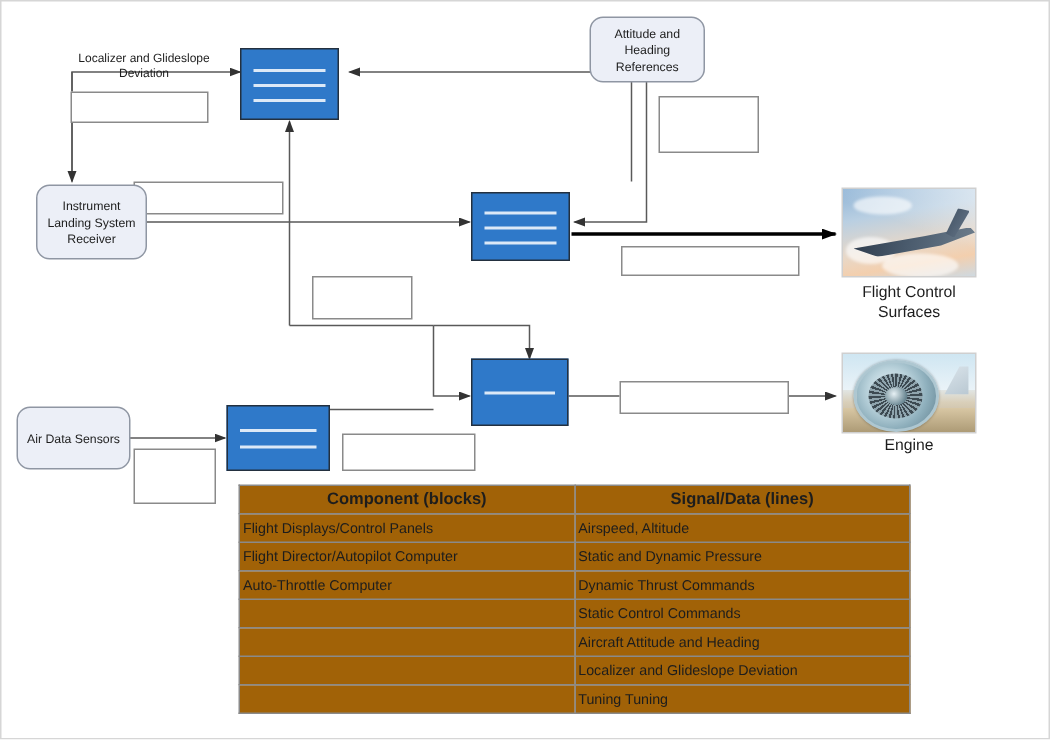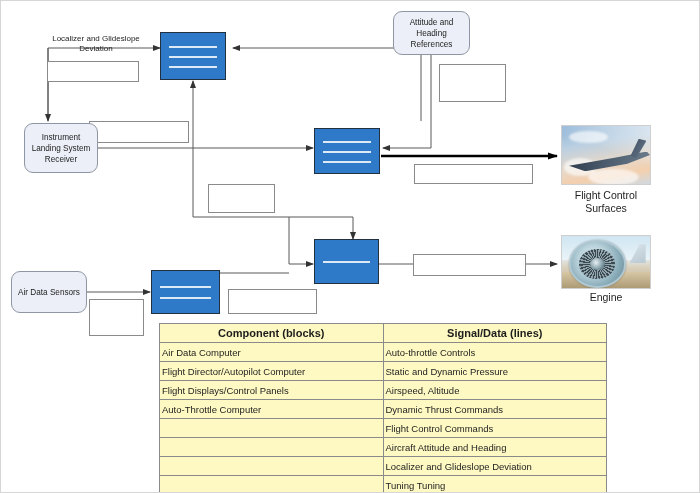"Component (blocks)" #legend-table td, #legend-table th { background: #fef9c3 -> #a16207 }
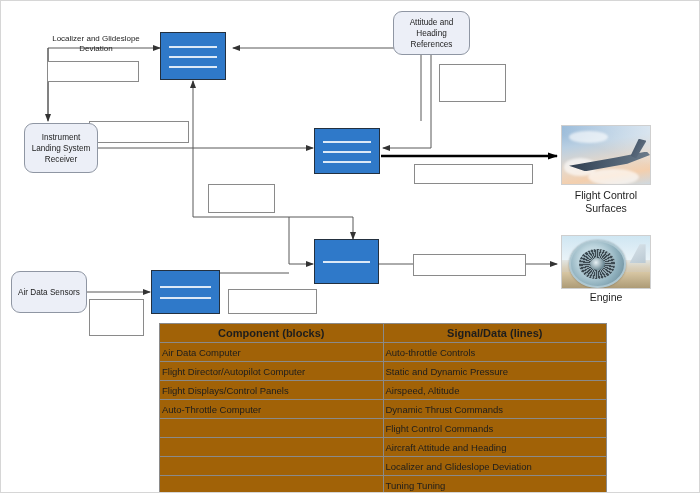"Air Data Computer" tr { html: <tr> <td>Air Data Computer</td> <td>Auto-throttle Controls</td> </tr> -> none }
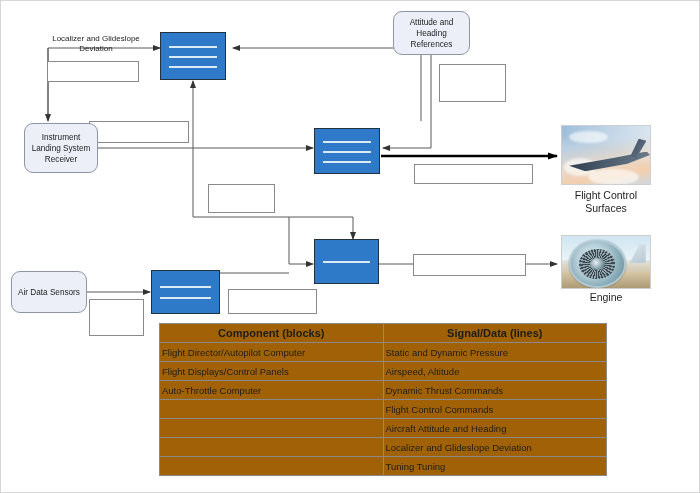"Flight Director/Autopilot Computer" tr { order: before "Flight Displays/Control Panels" -> after "Flight Displays/Control Panels" }
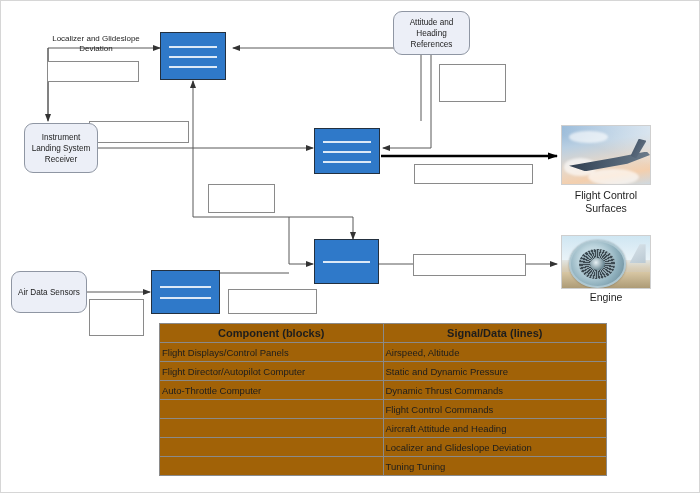"Flight Control Commands" td { text: Flight -> Static }
